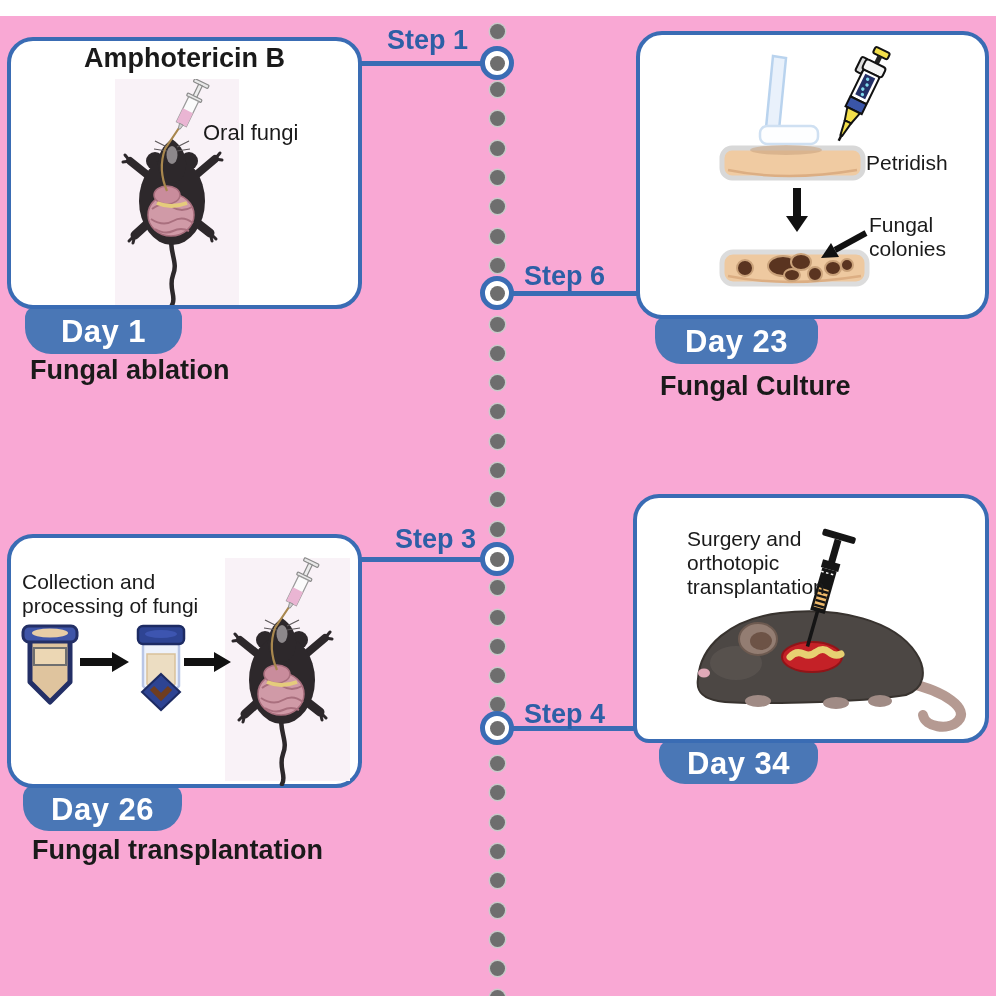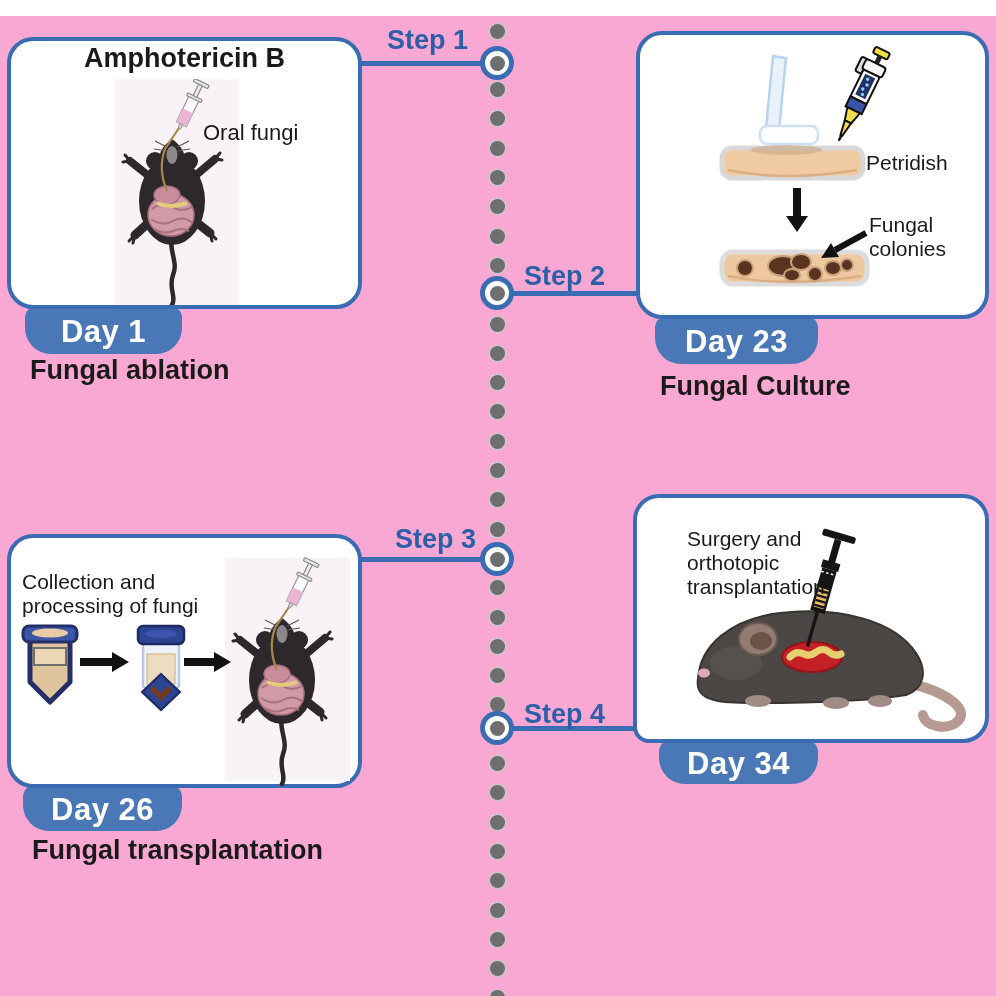"Step 2" div.step-label { text: 2 -> 6 }
